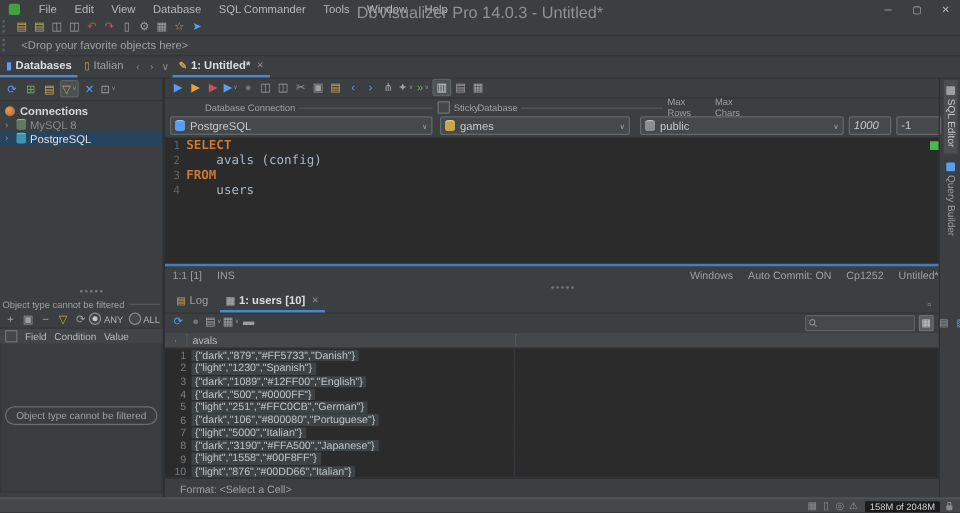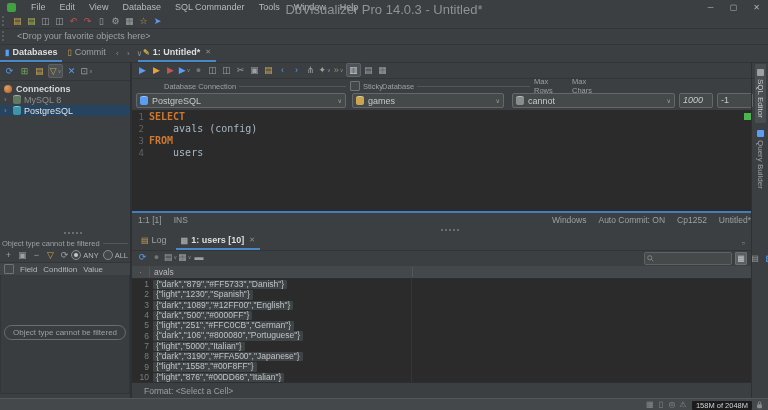"Commit" span.plabel { text: Commit -> Italian }
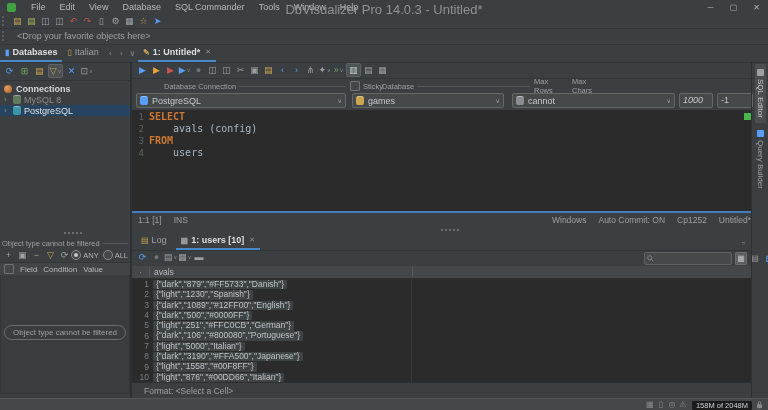"cannot" span.dd-val { text: cannot -> public }
